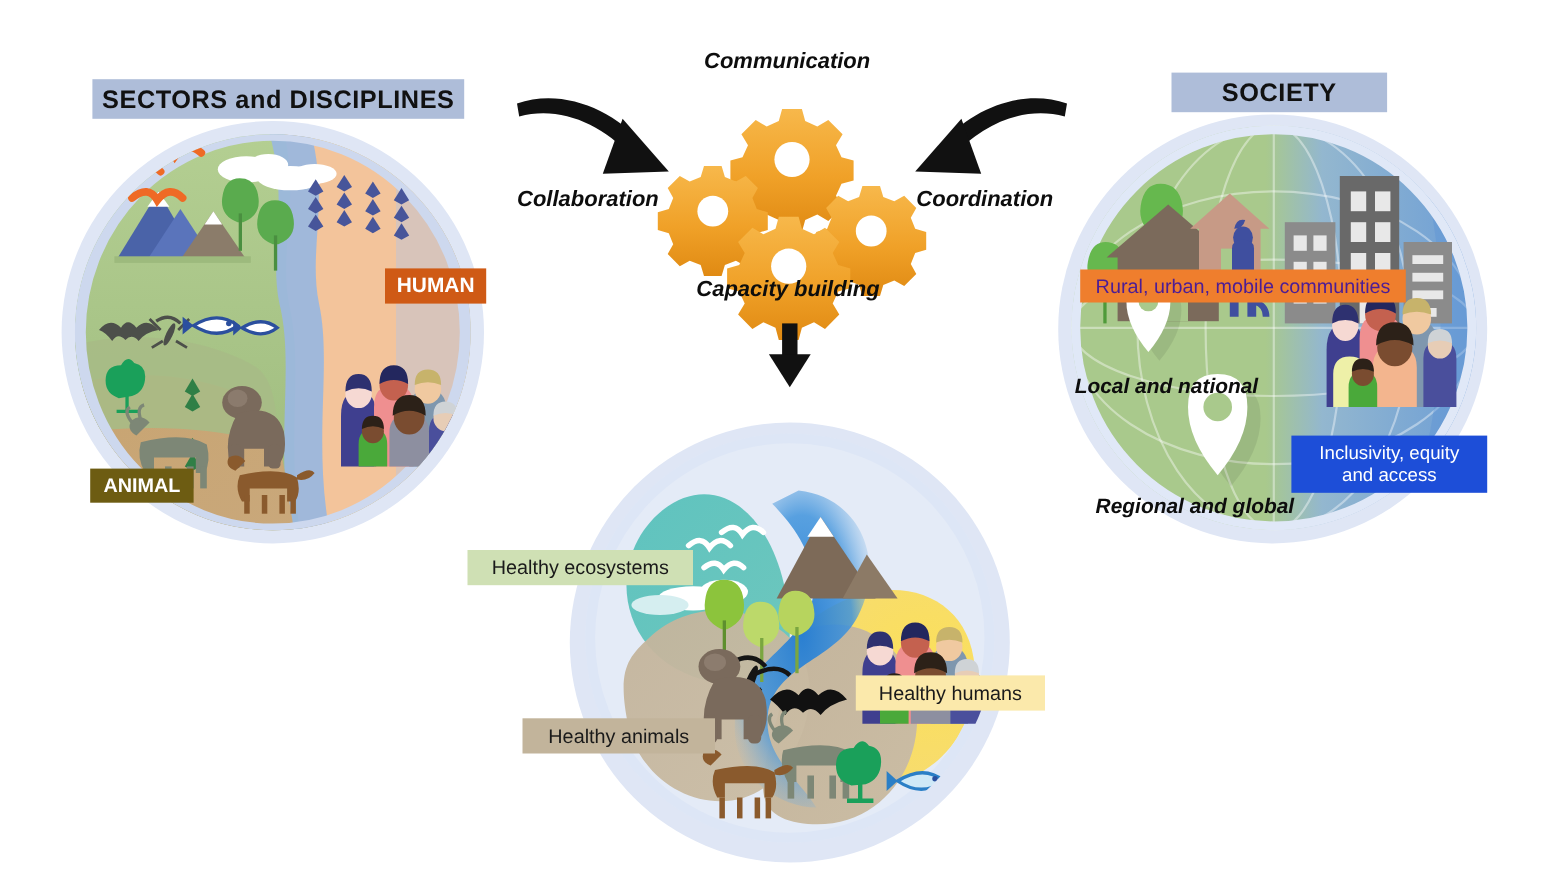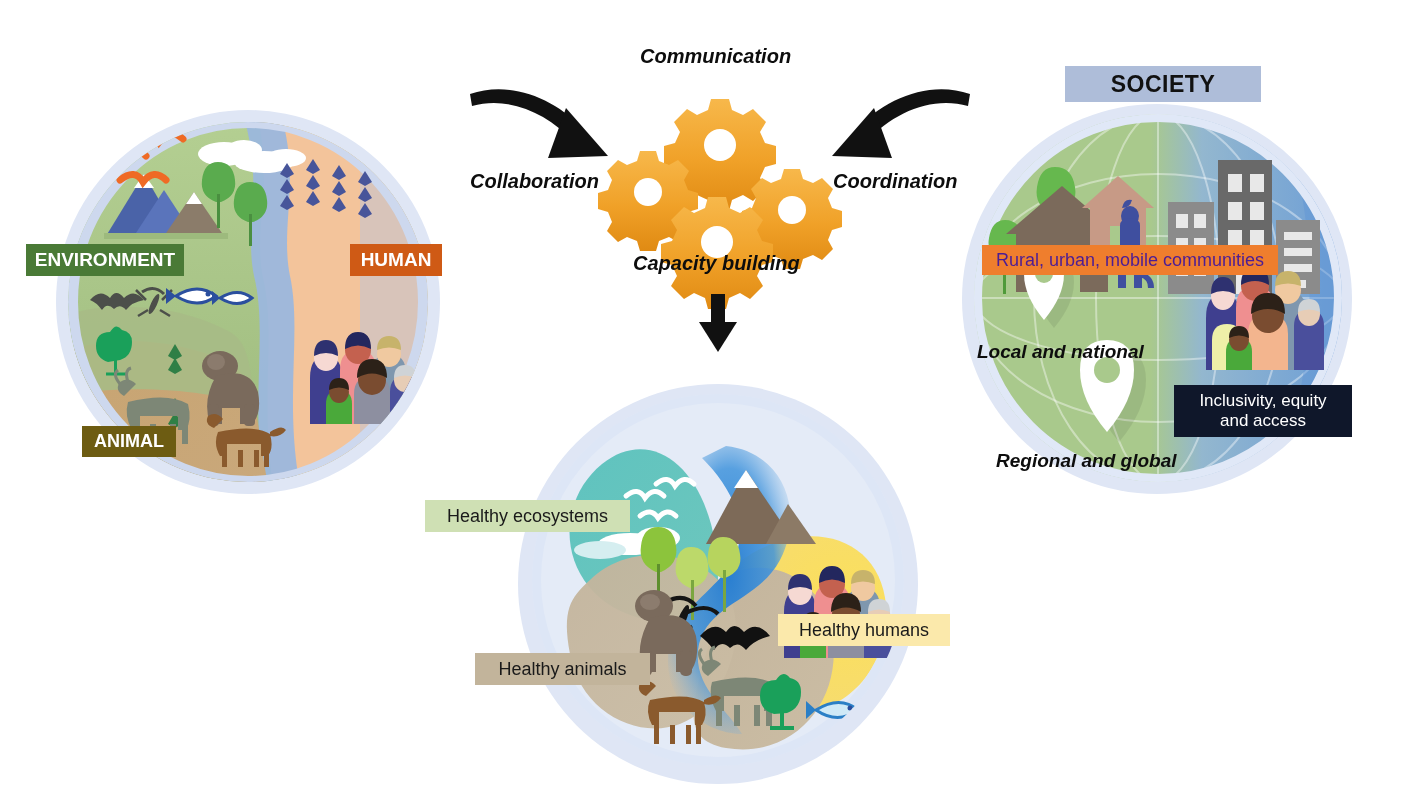"SECTORS and DISCIPLINES" div.banner { html: none -> <div> <span>SECTORS and DISCIPLINES</span> </div> }
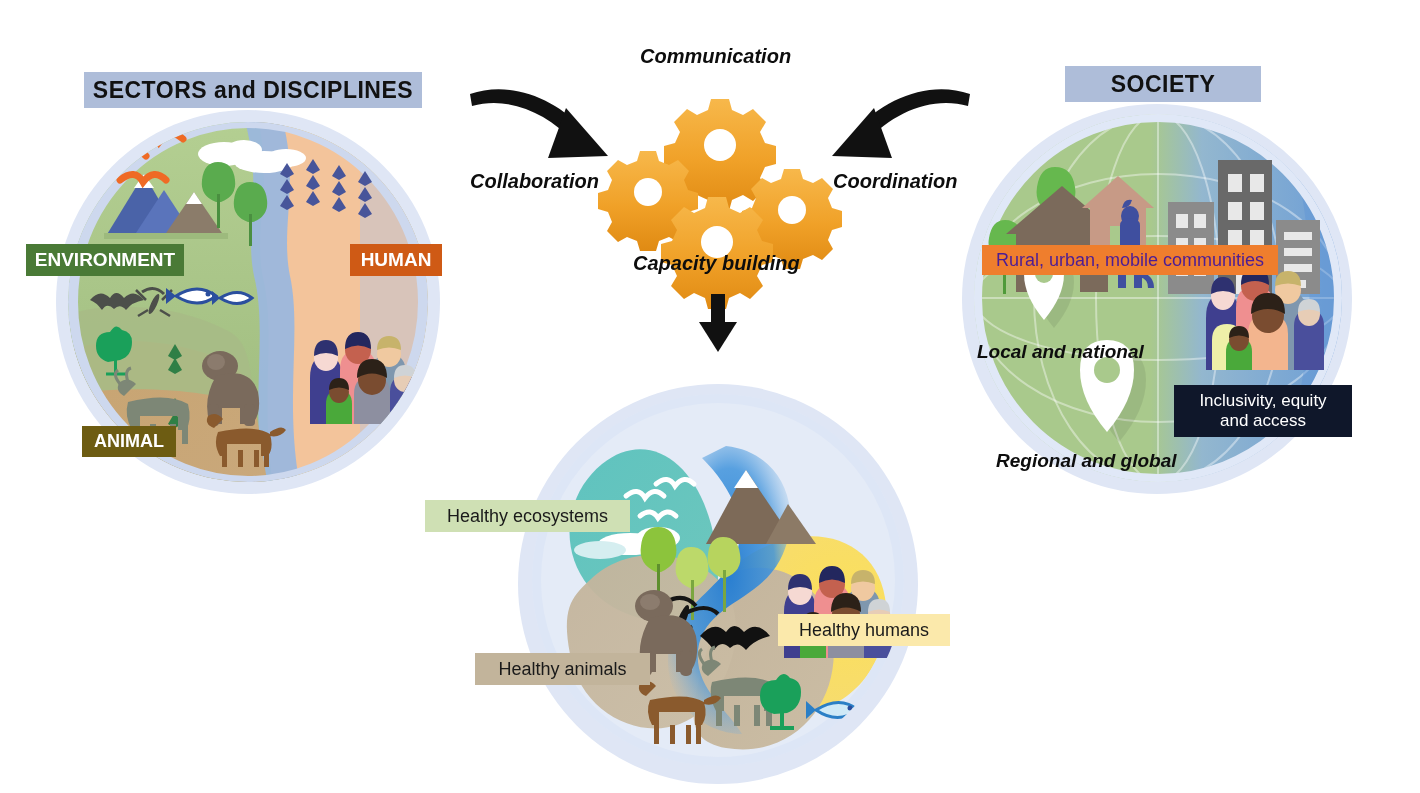"ENVIRONMENT" div.chip { html: <div> <span>ENVIRONMENT</span> </div> -> none }
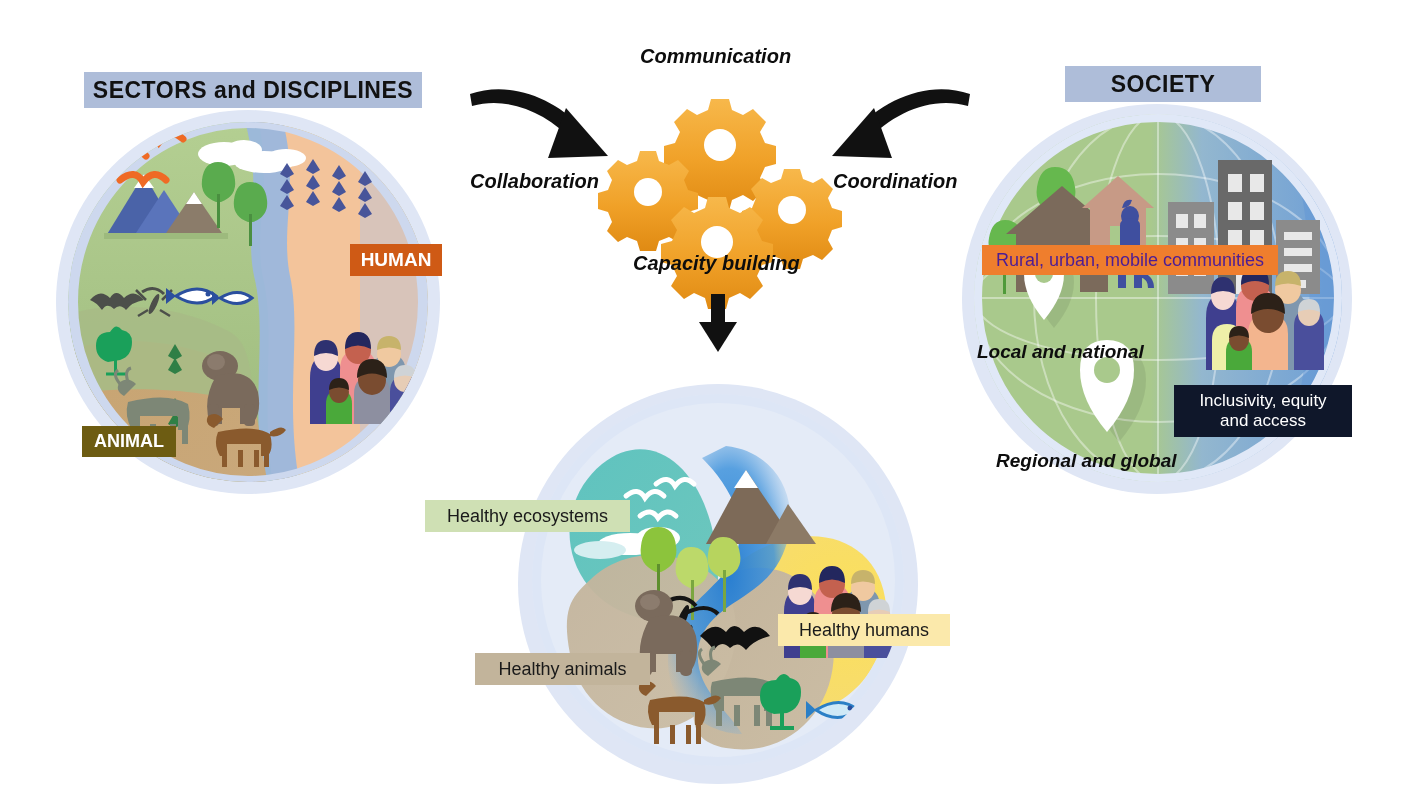"Inclusivity, equity" div.chip { background: #0f172a -> #1d4ed8; top: 385px -> 396px }
